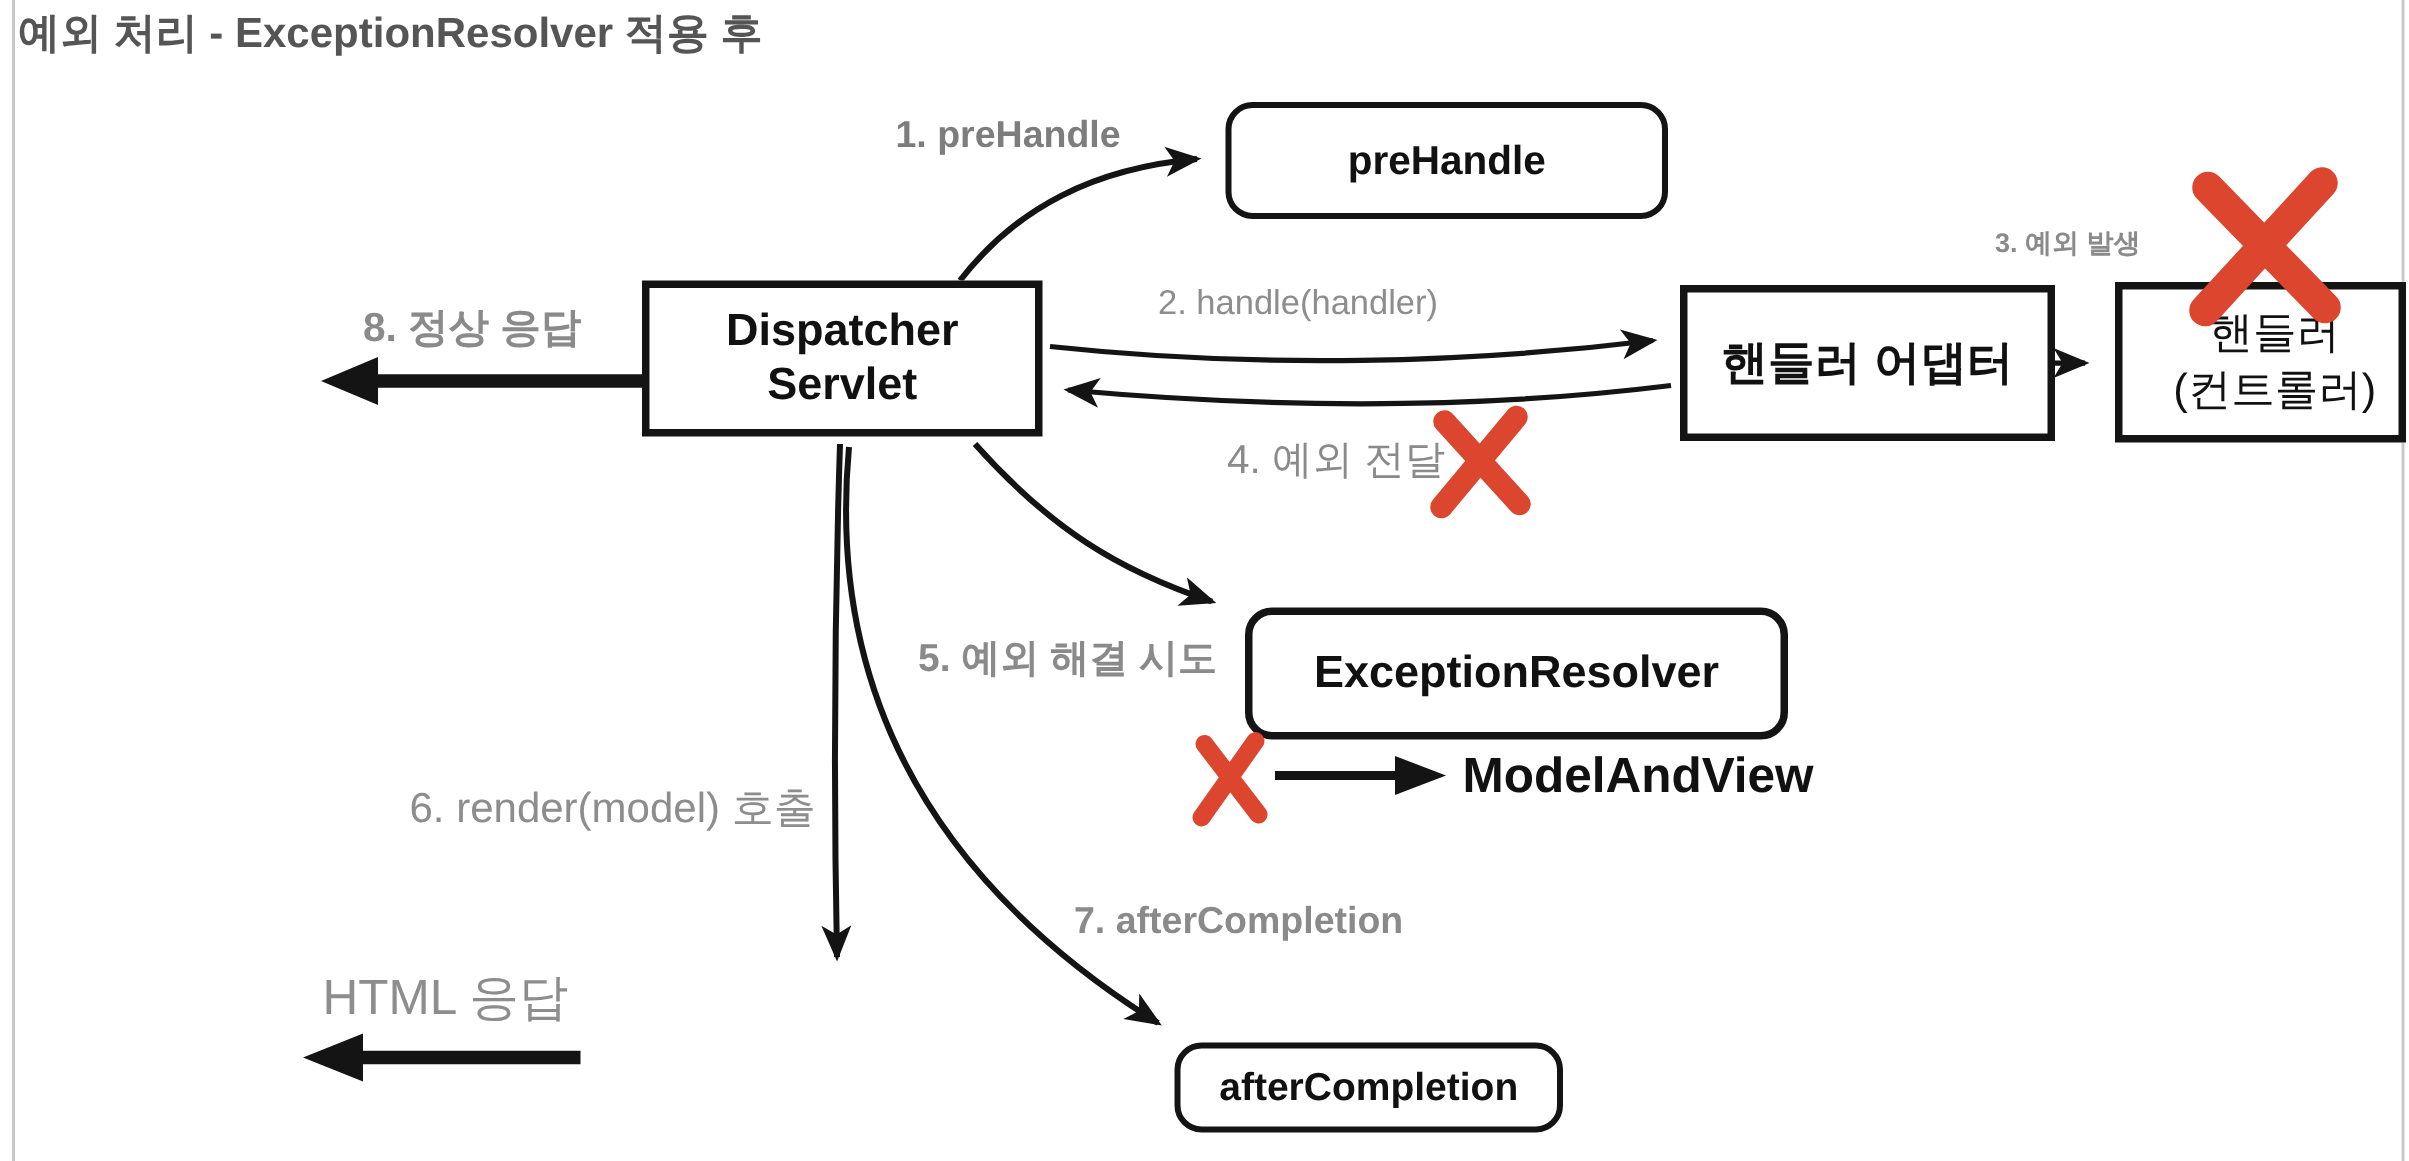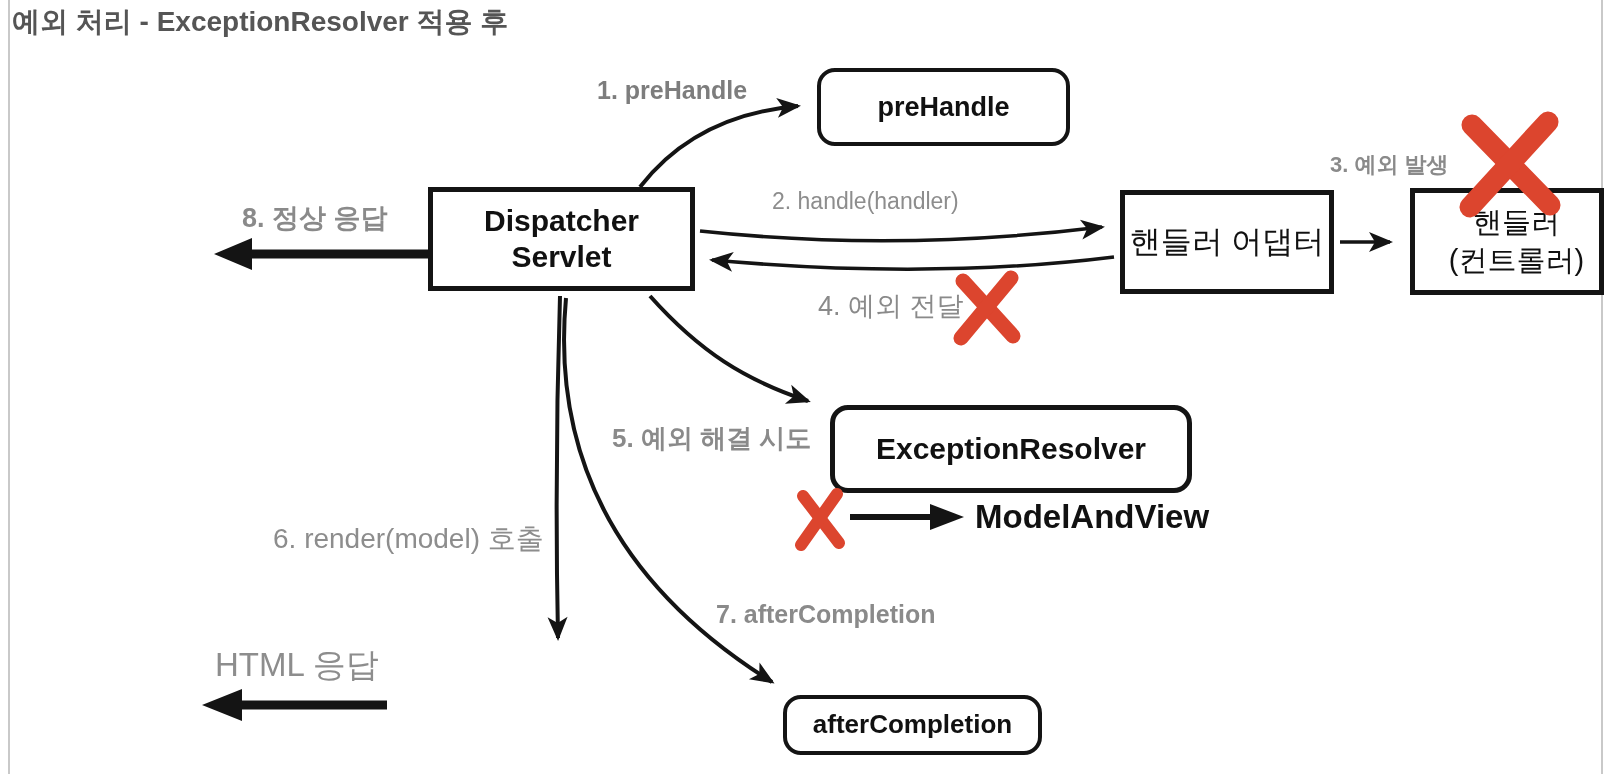"preHandle" #node-prehandle { width: 253px -> 295px }
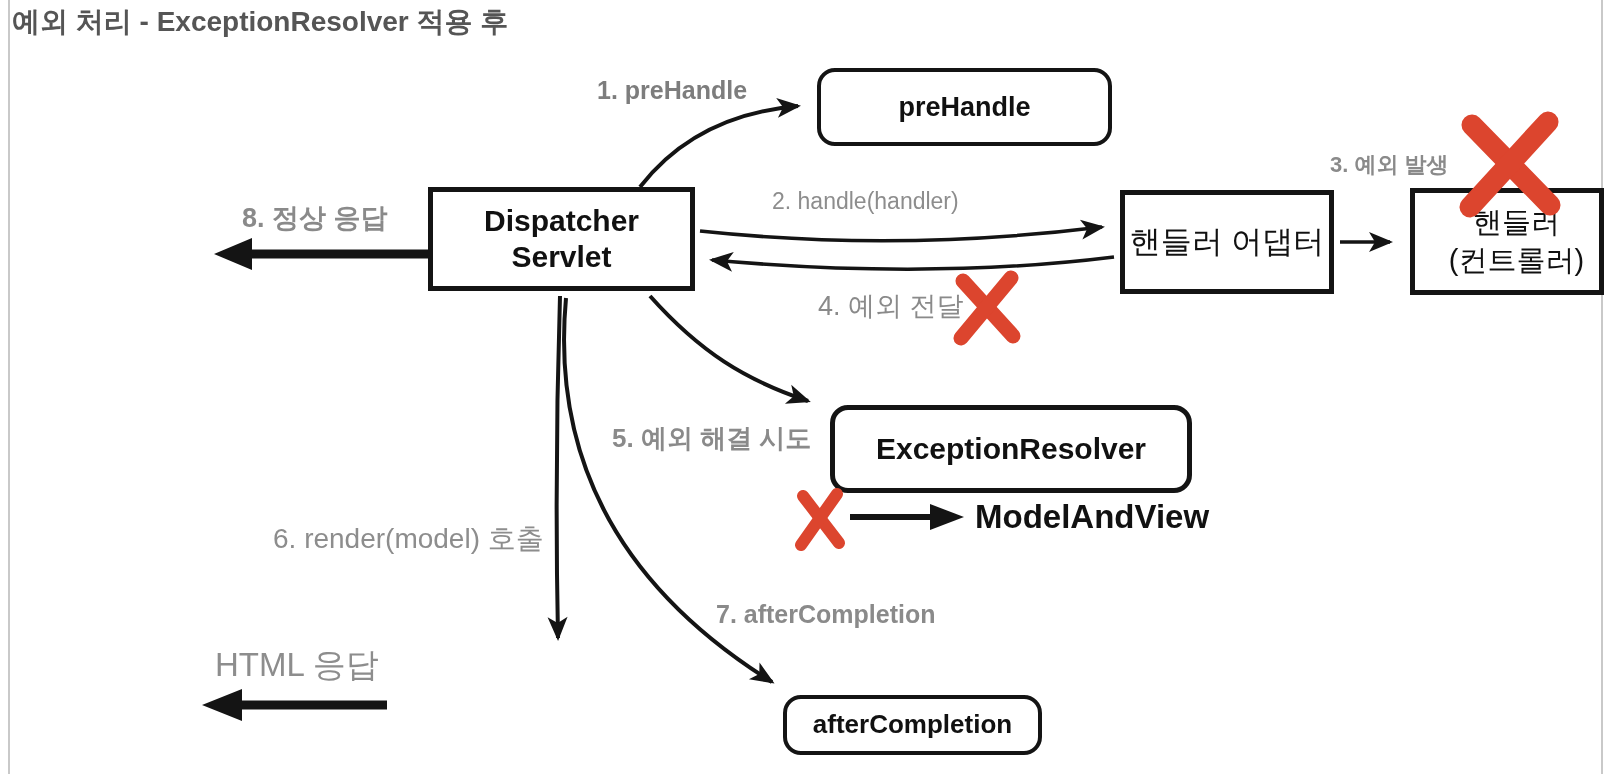"3. 예외 발생" #label-step3 { font-size: 22px -> 18px }
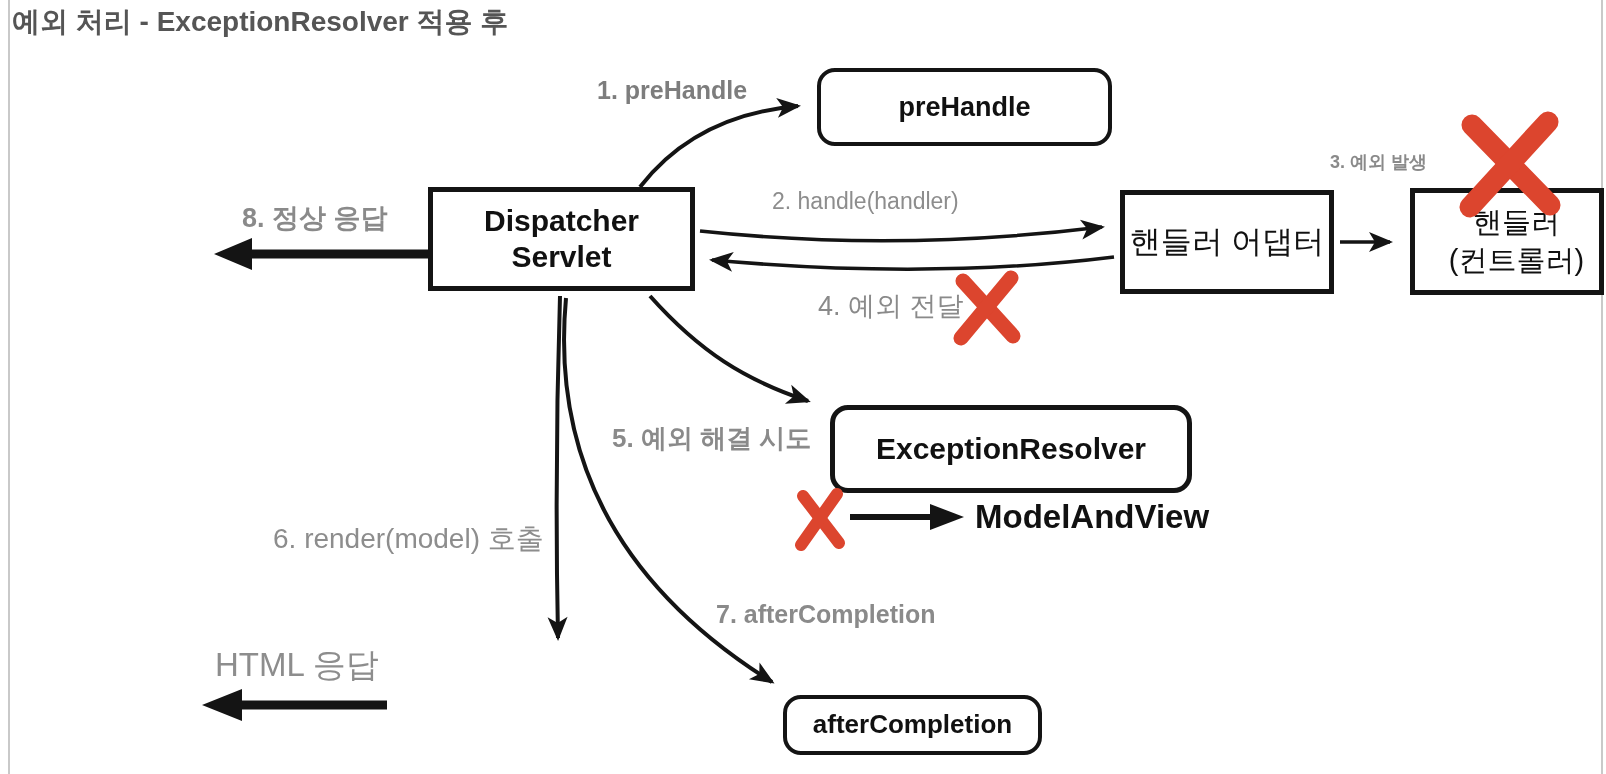"핸들러 어댑터" #node-adapter { font-weight: 400 -> 700; width: 214px -> 250px }
